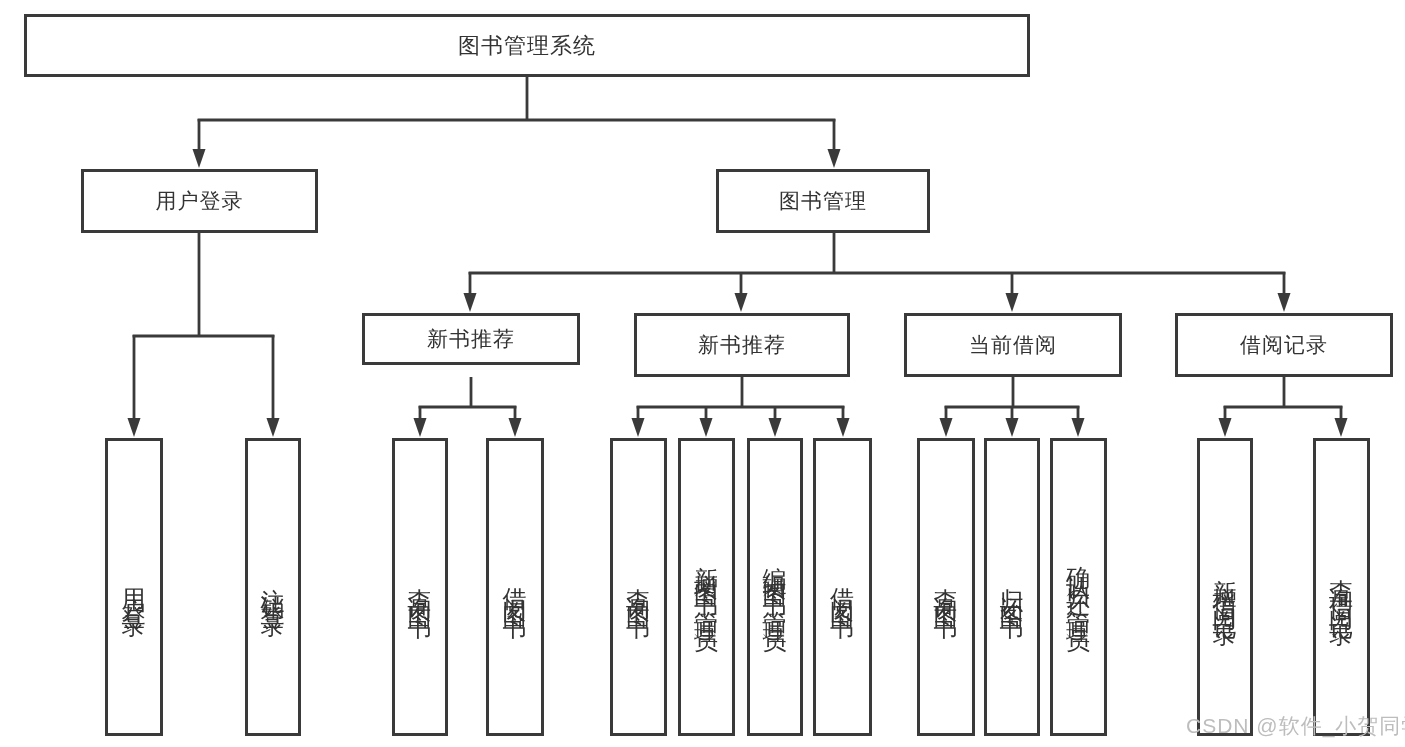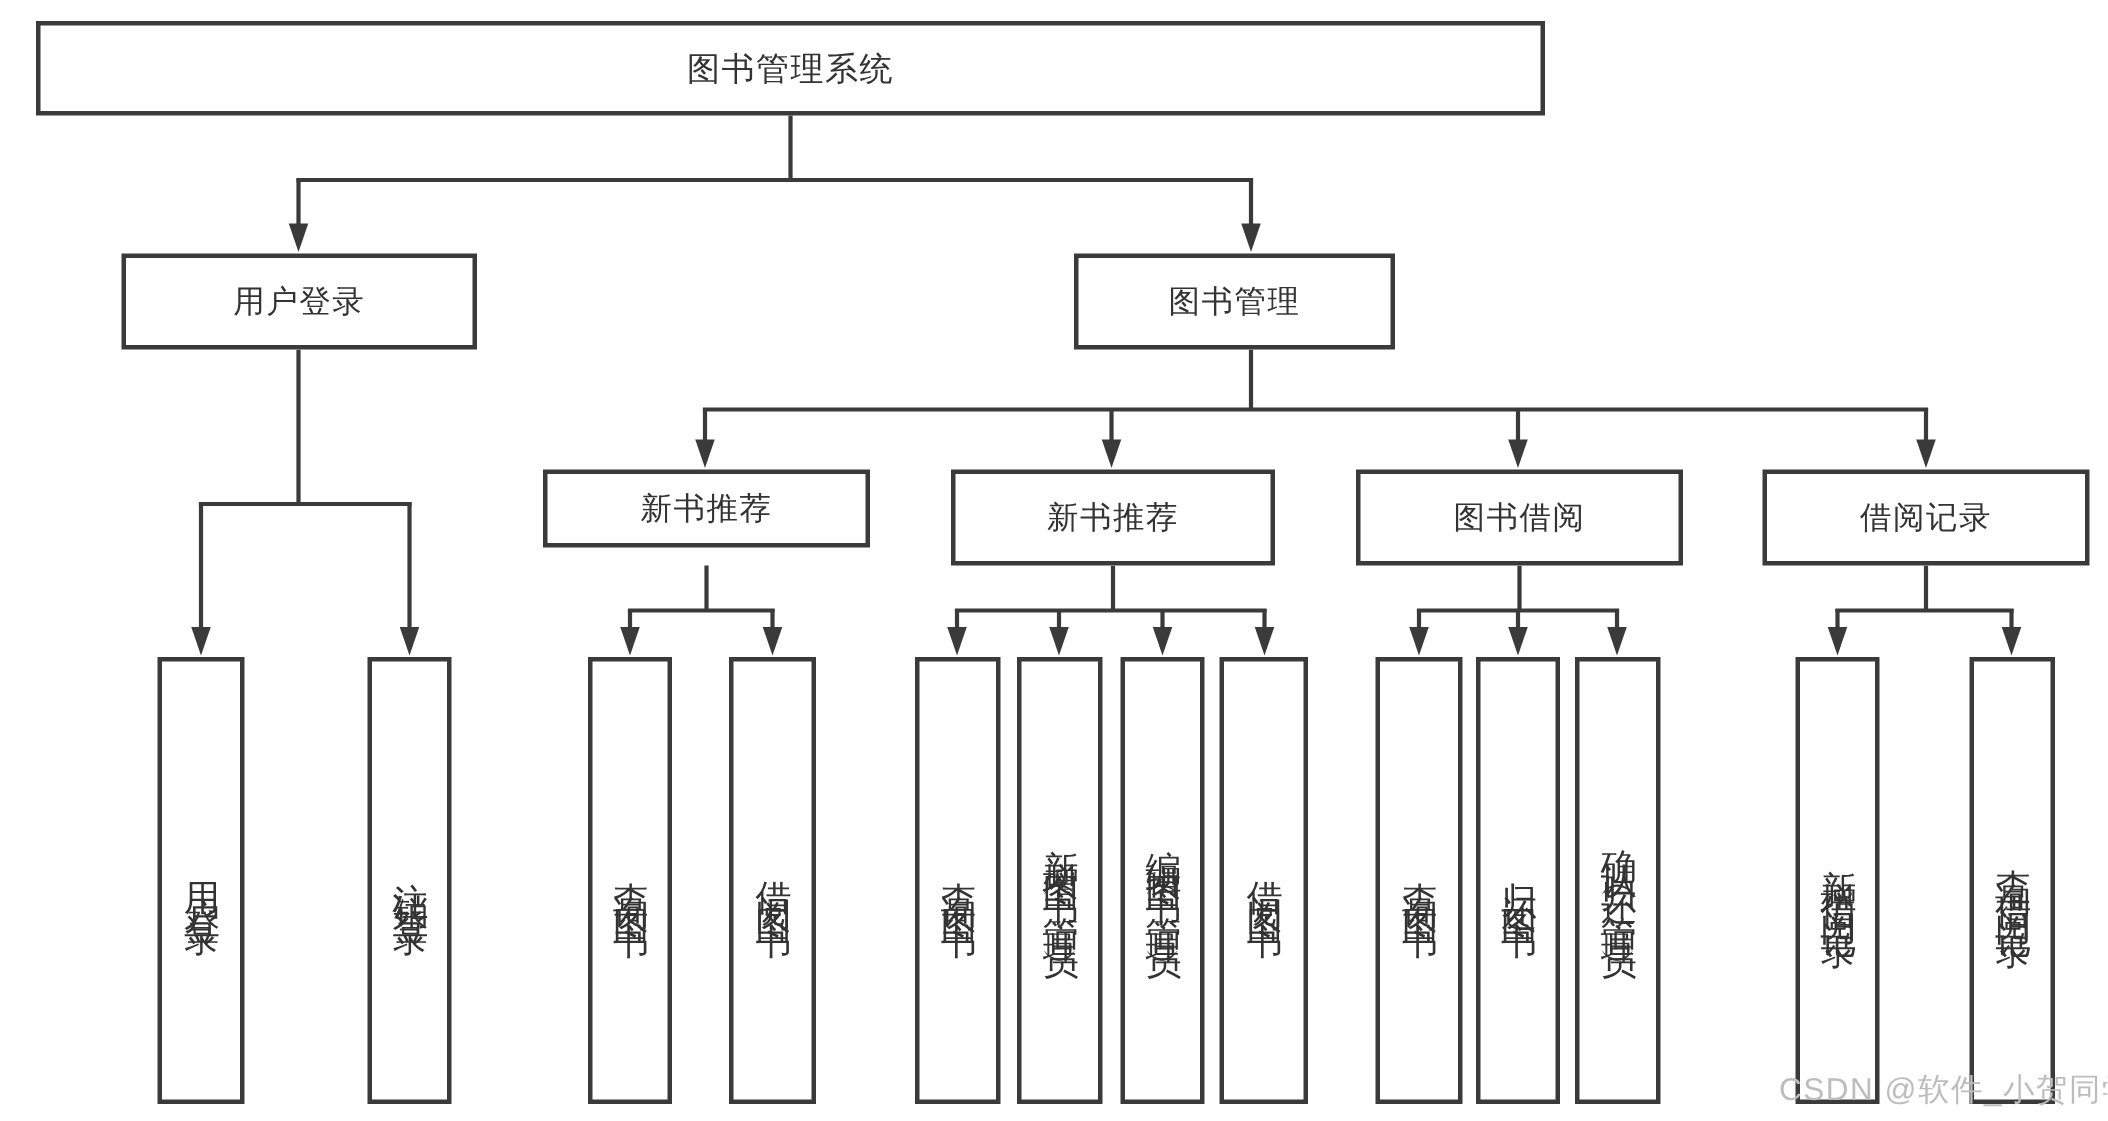"图书借阅" span { text: 图书 -> 当前 }
